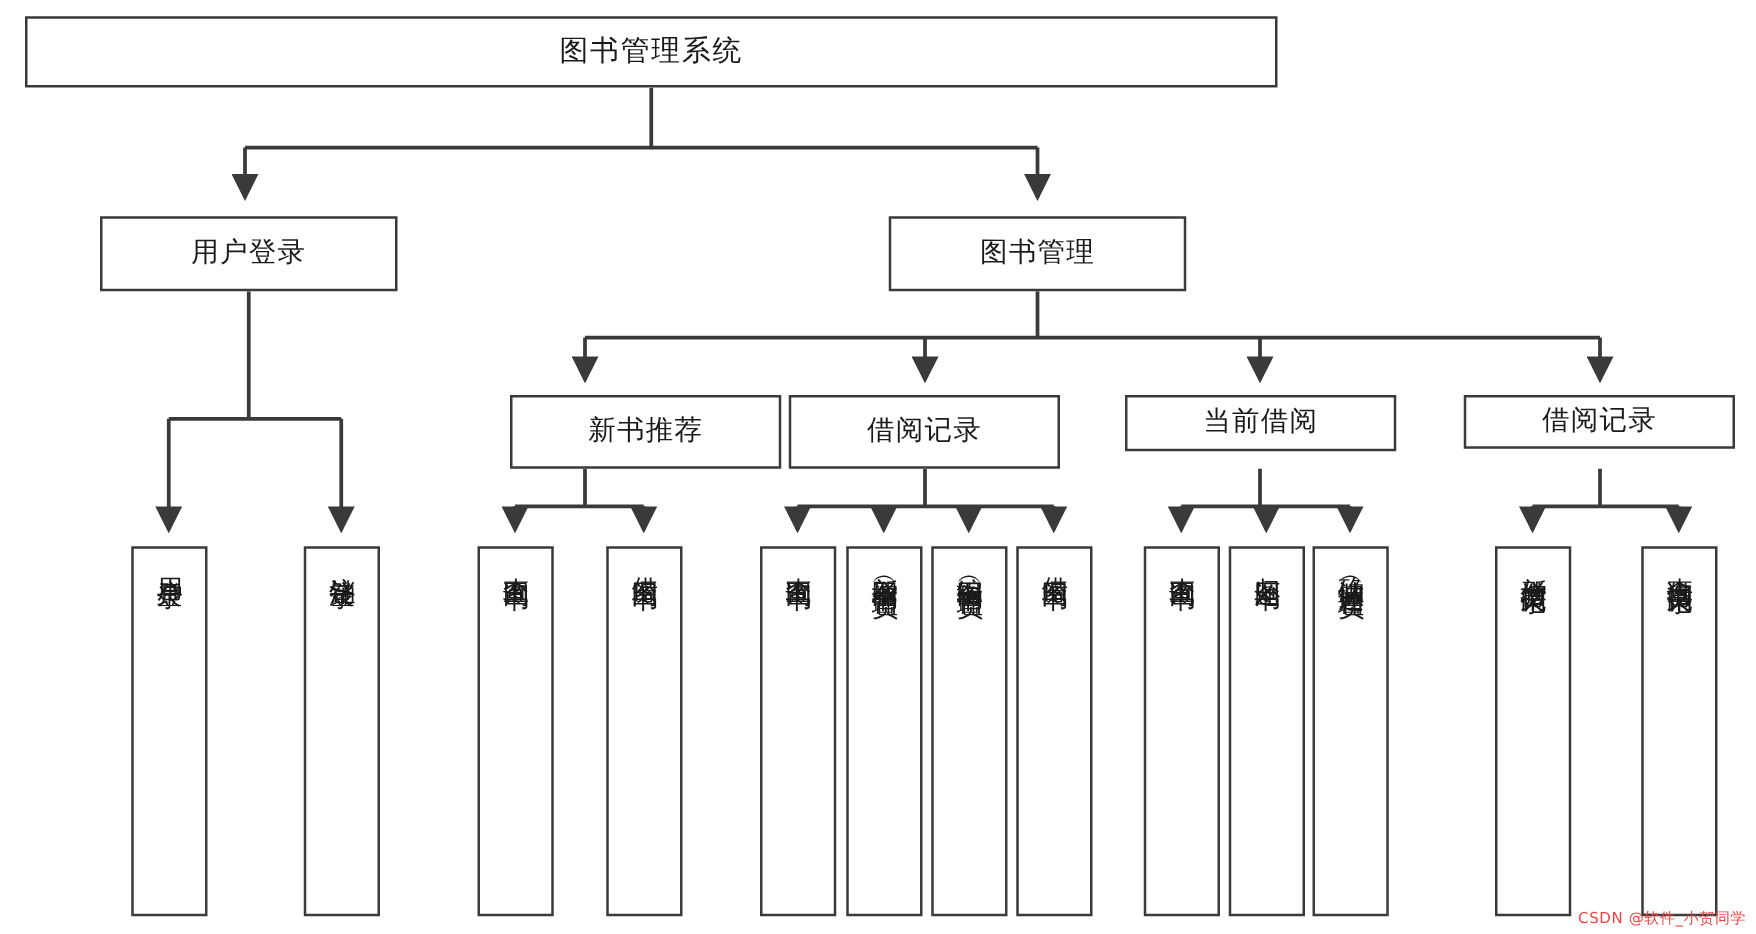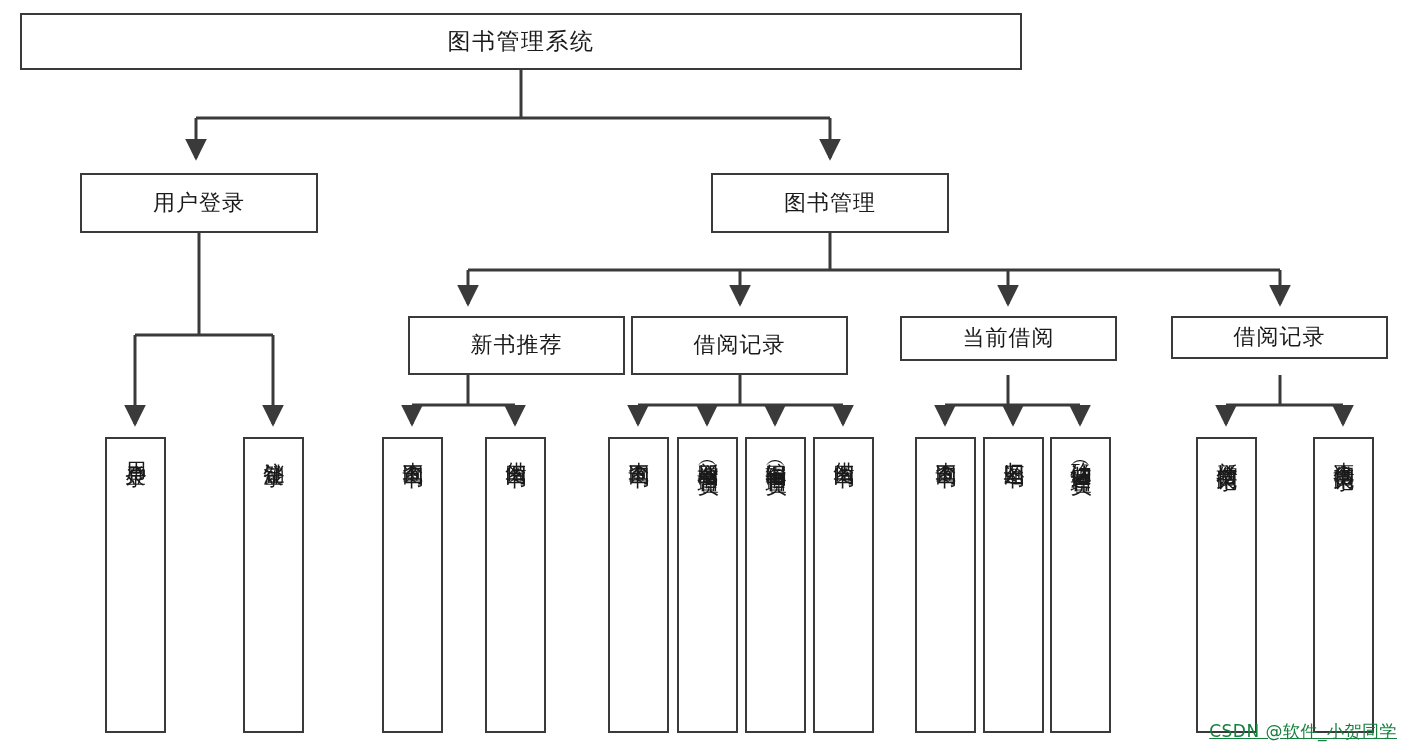"CSDN @软件_小贺同学" #watermark { color: #15803d -> #ef4444; font-size: 17px -> 12px; text-decoration: underline -> none }
